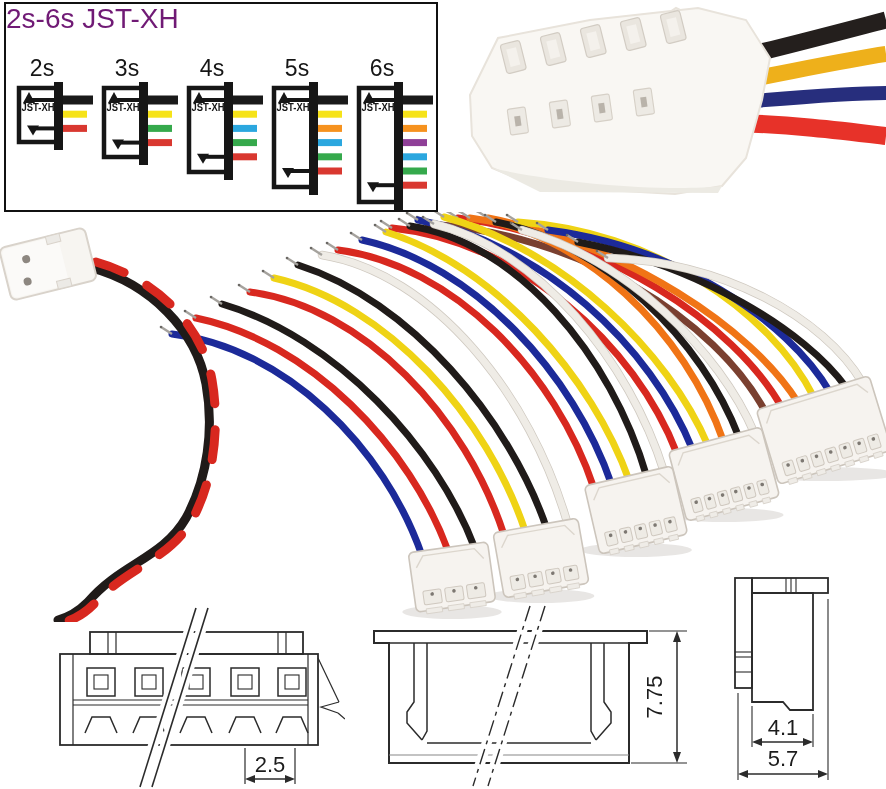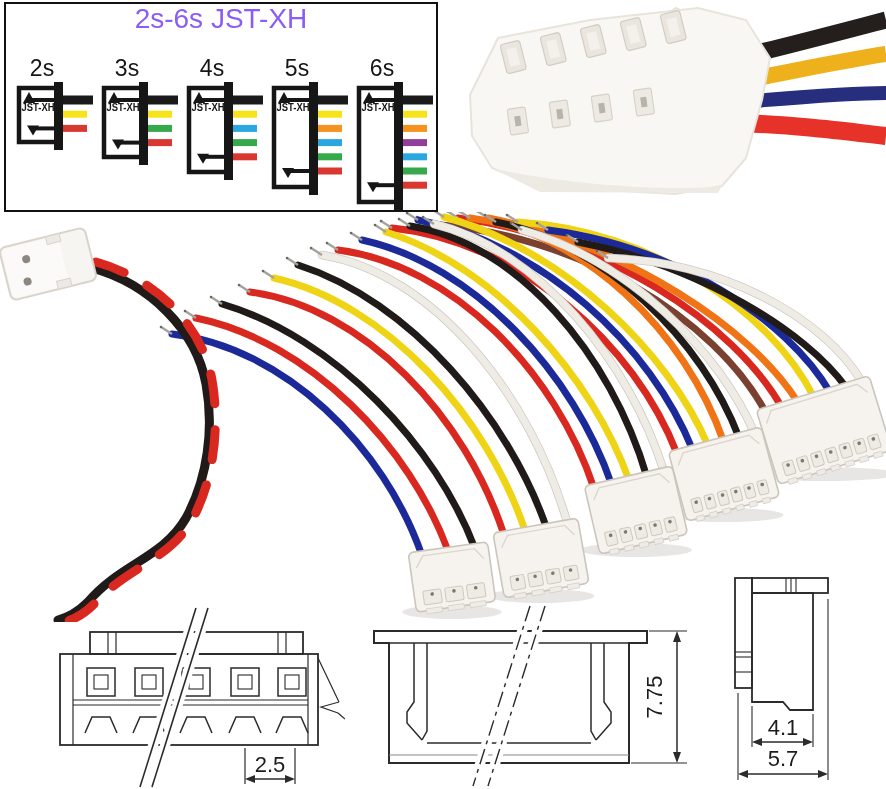"2s-6s JST-XH" .panel-title { color: #8b5cf6 -> #701a75; text-align: center -> left }
